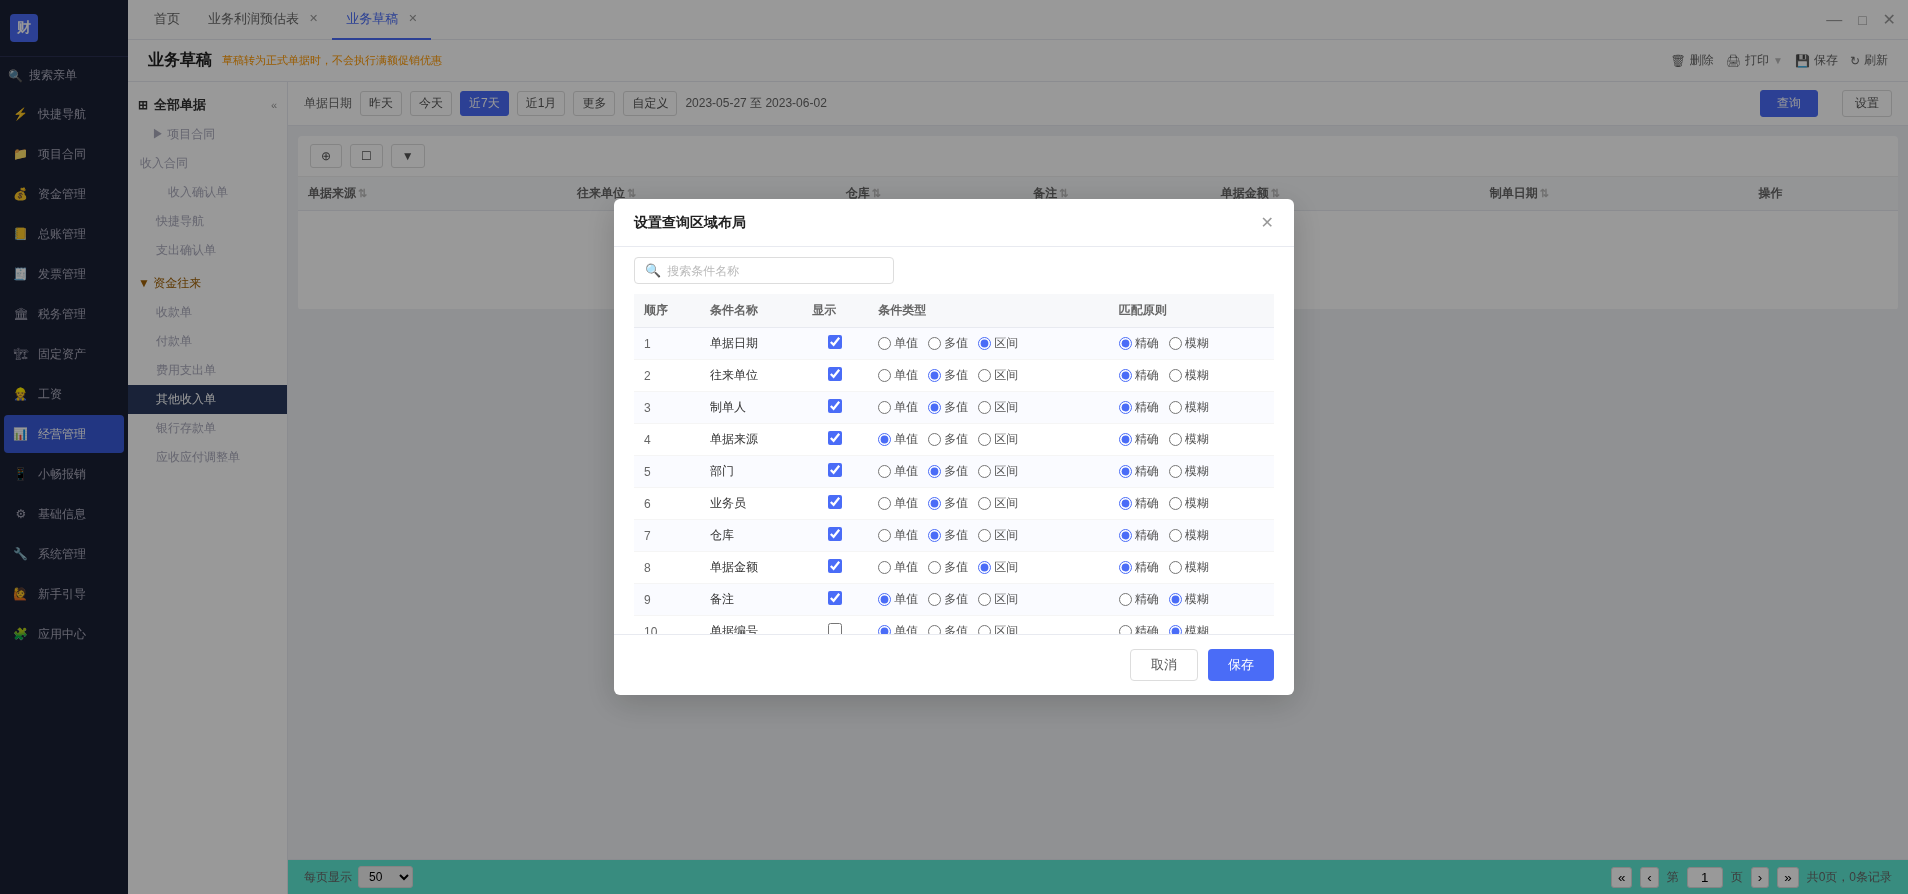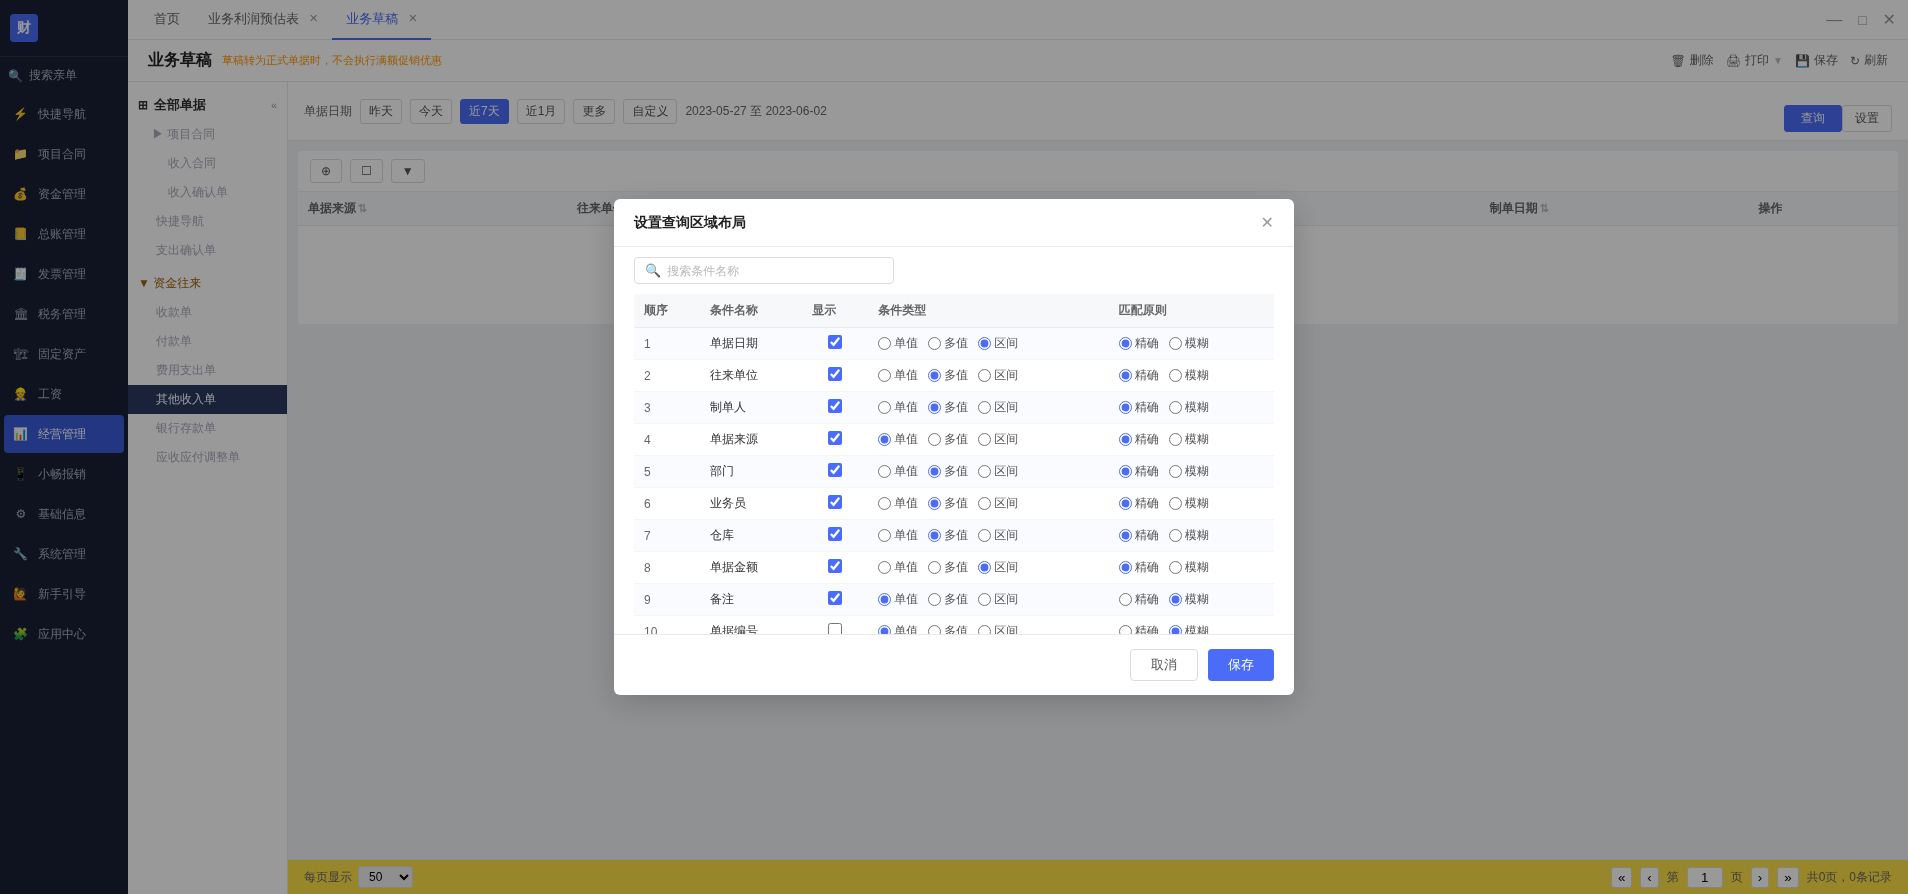"查询" div { gap: 0 -> 24px; margin-top: 15px -> none }
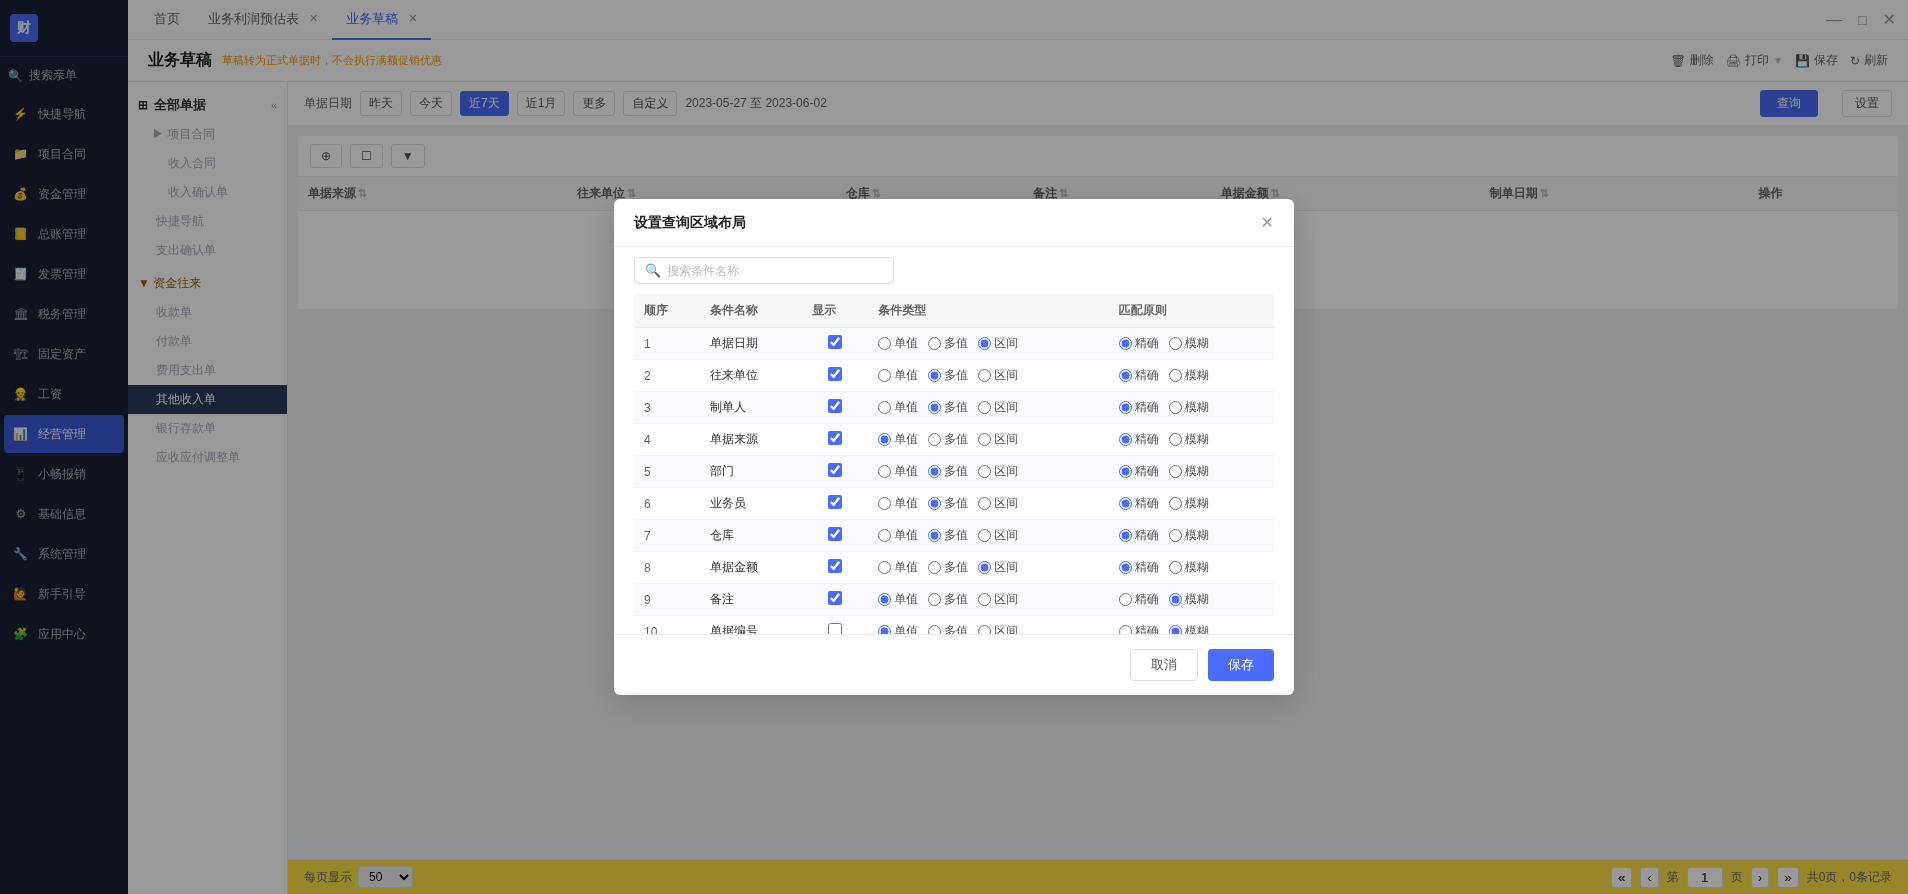"收入合同" div.sidebar-sub { padding-left: 40px -> 12px }
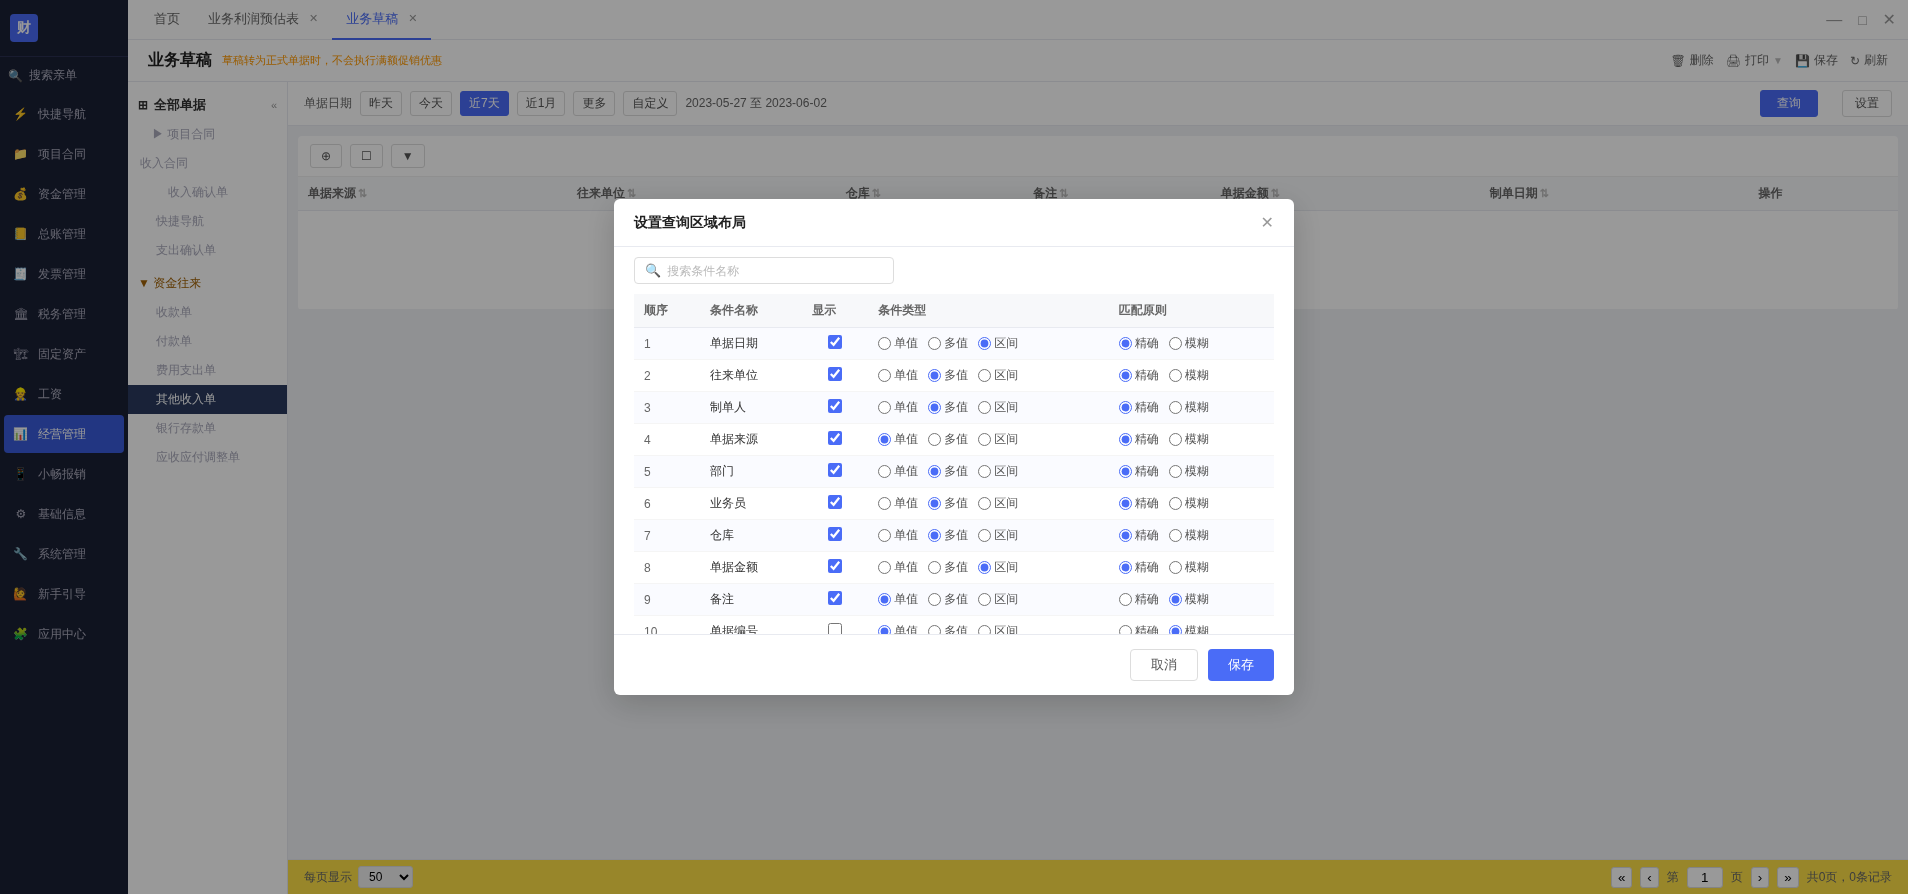"每页显示" .status-bar { background: #fde047 -> #5eead4 }
